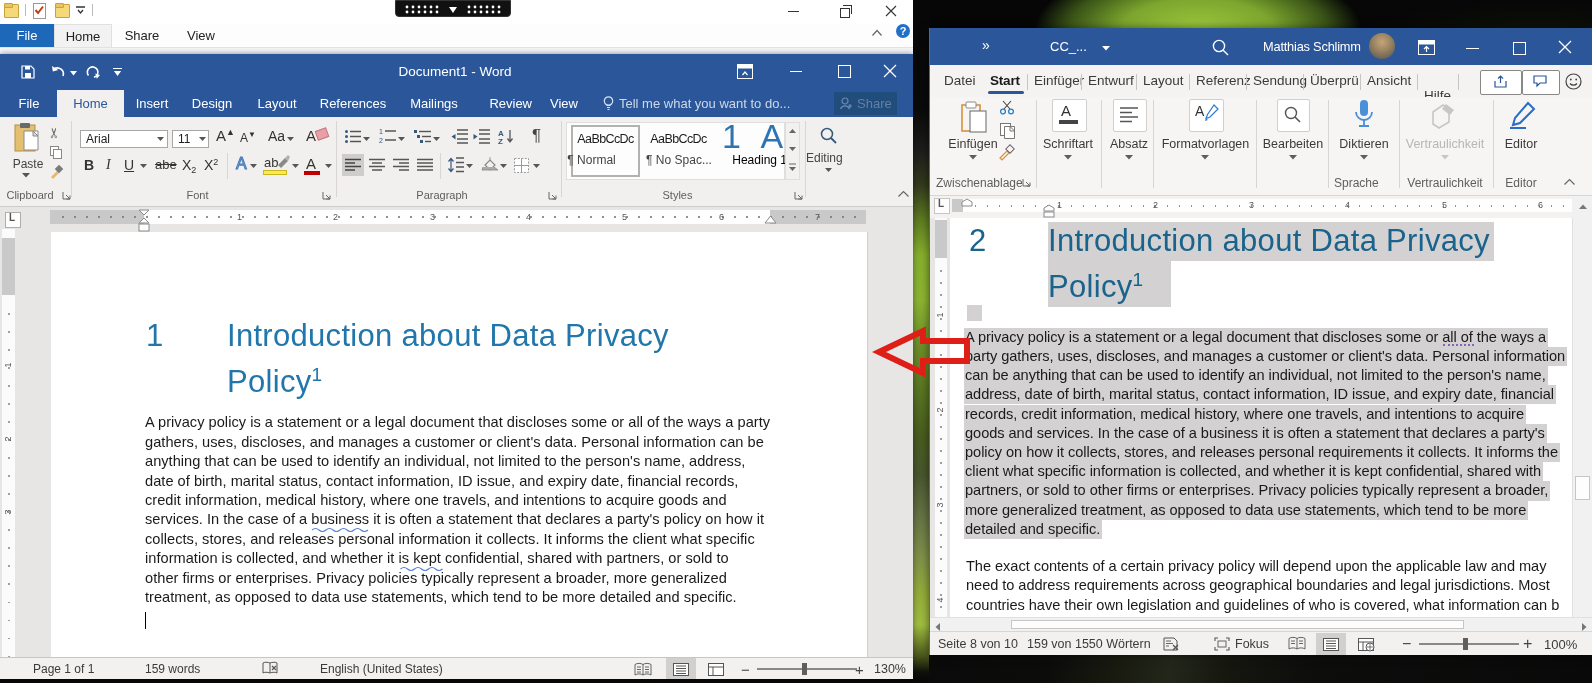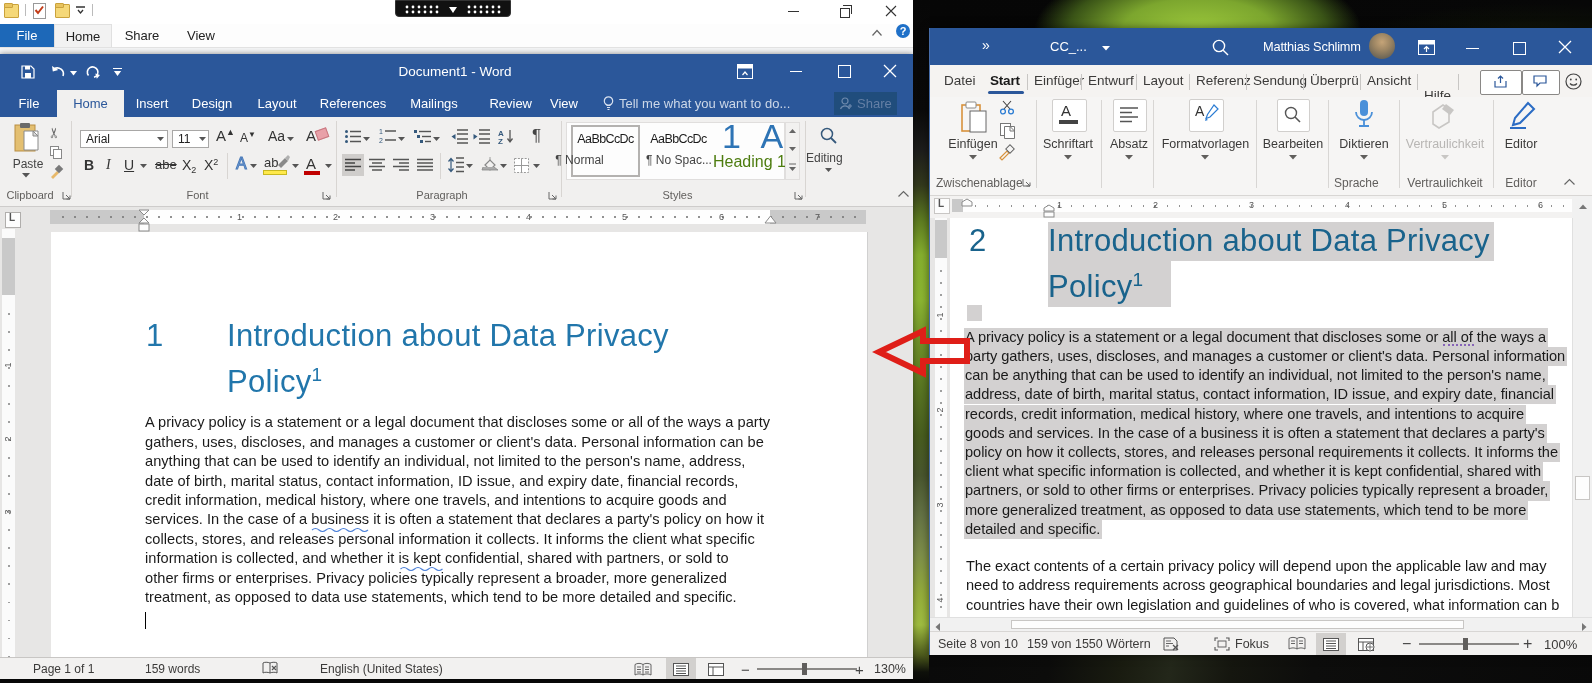"¶ Normal" div.a { left: 547px -> 559px }
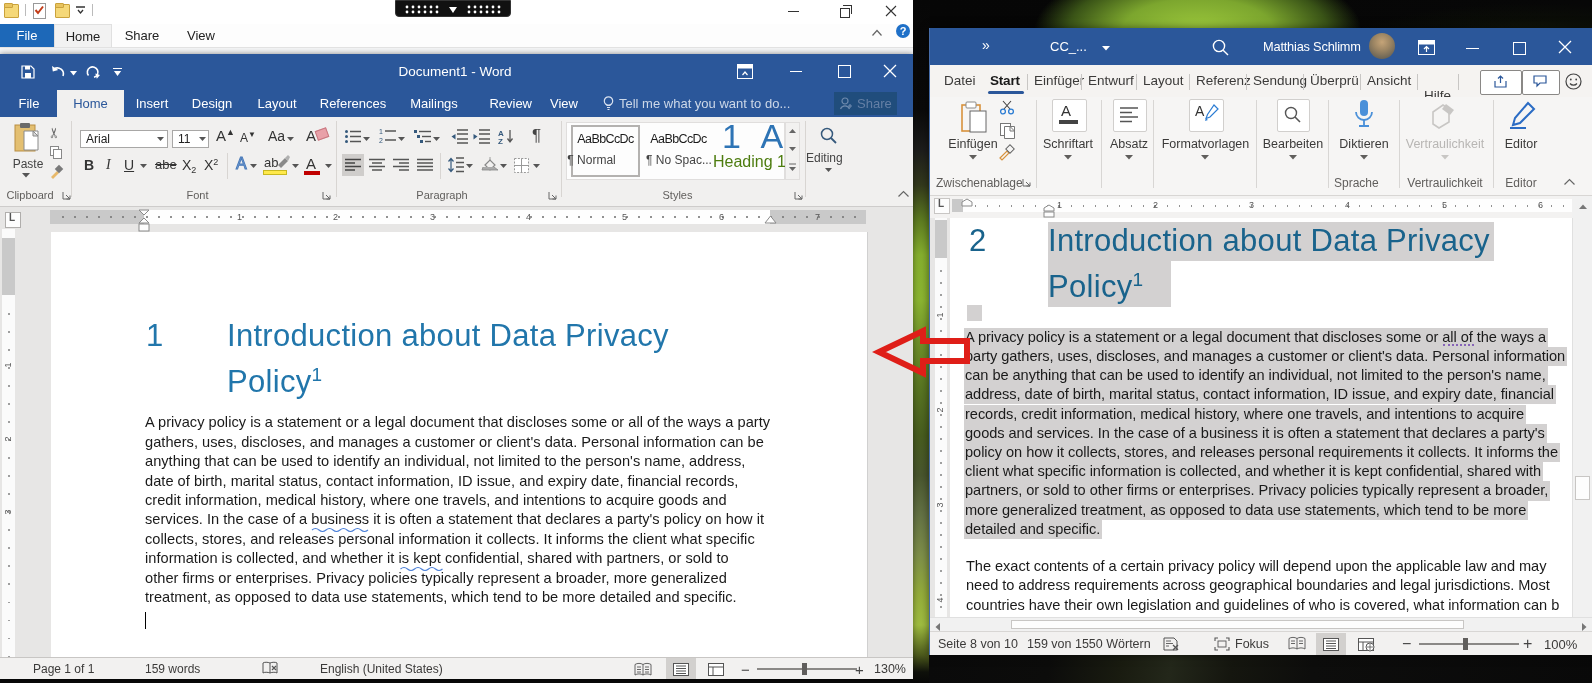"Heading 1" div.a { color: #4d7c0f -> #000000; font-size: 16px -> 12px; text-align: left -> right }
